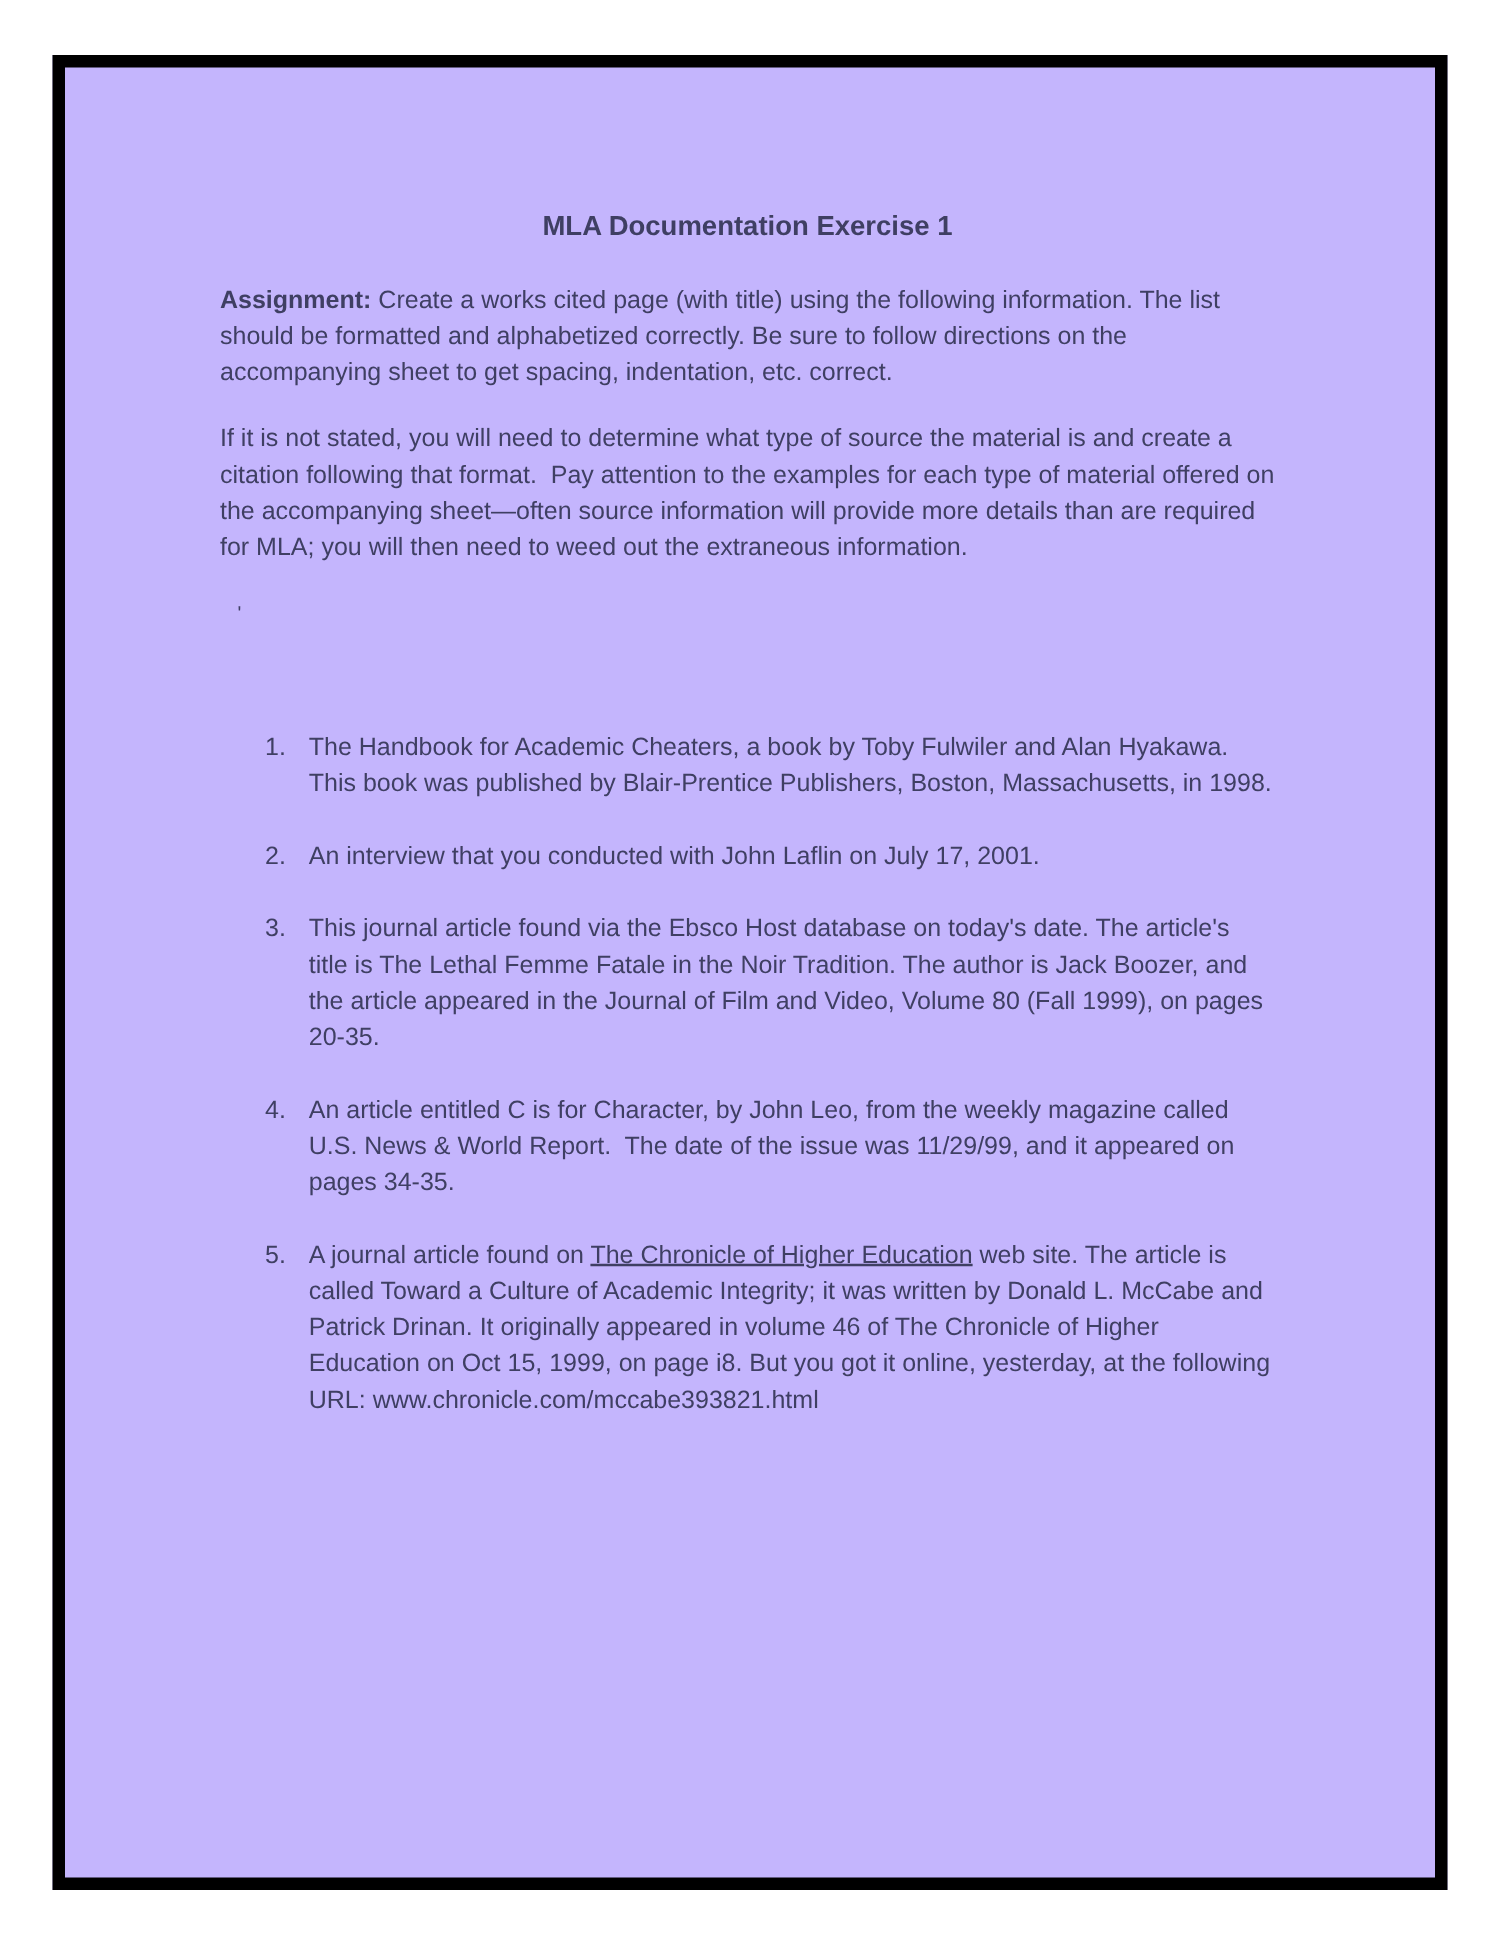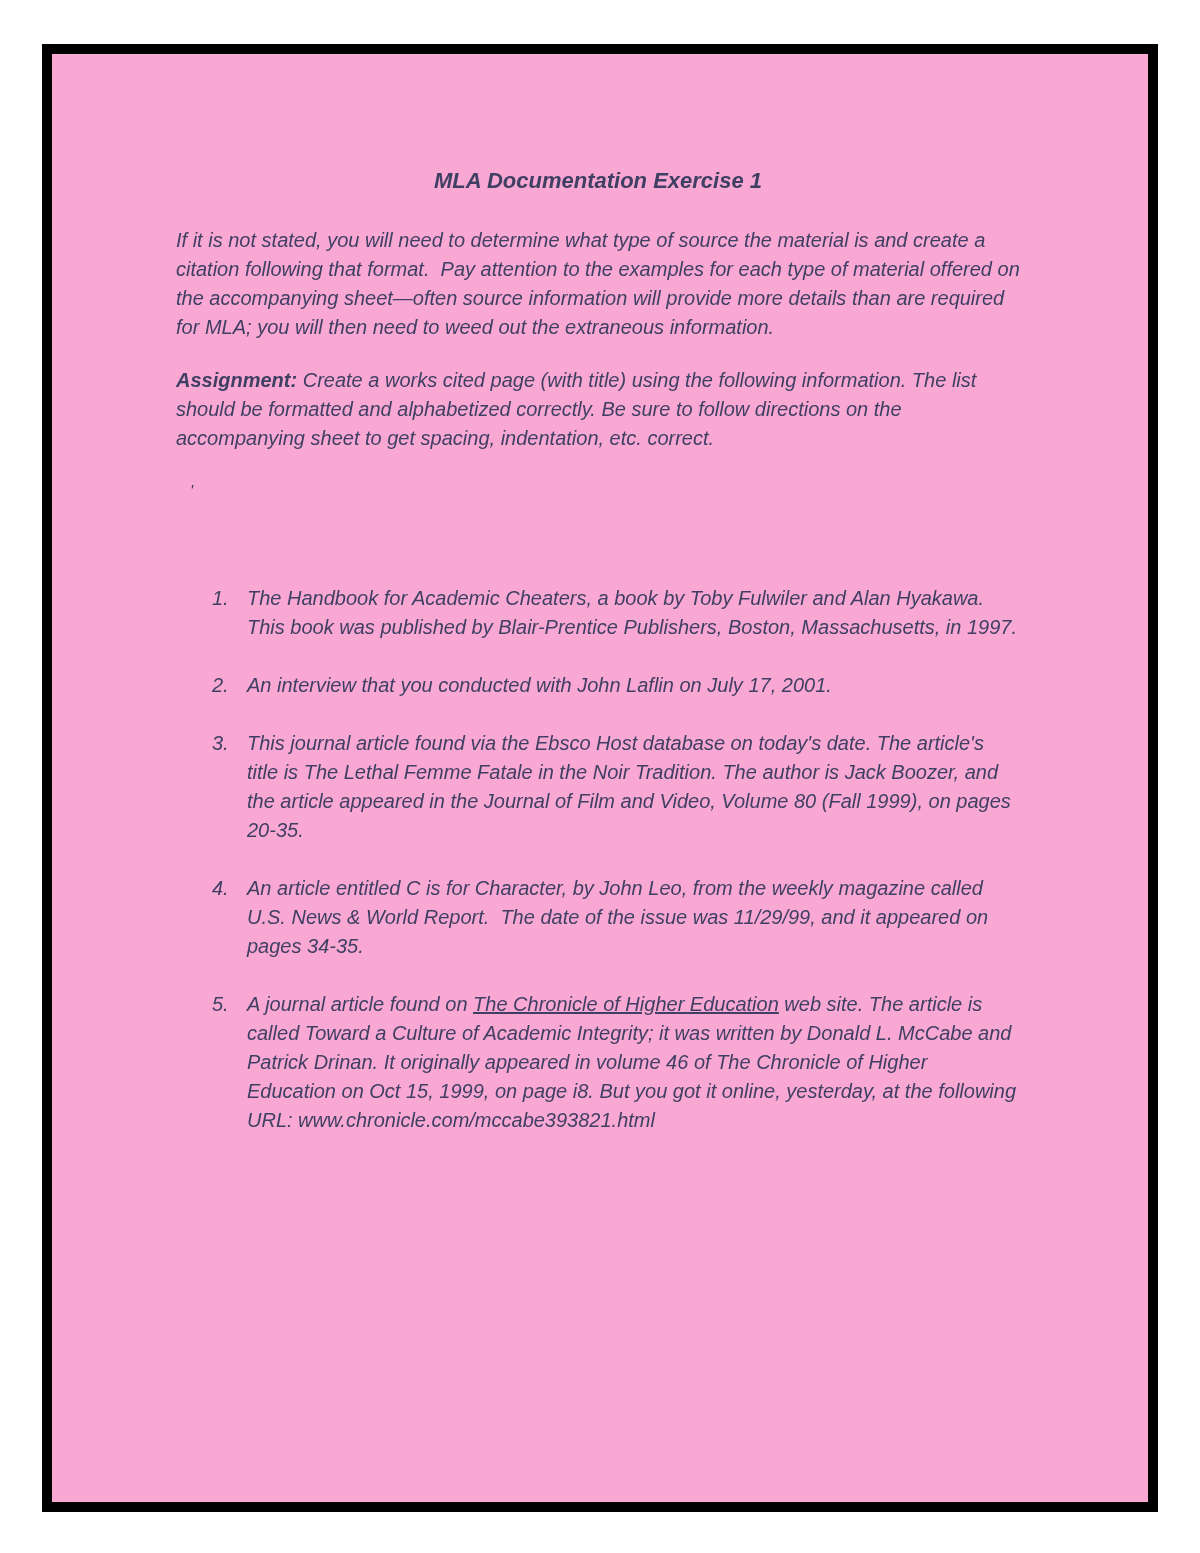"MLA Documentation Exercise 1" .frame { background: #f9a8d4 -> #c4b5fd; font-style: italic -> none }
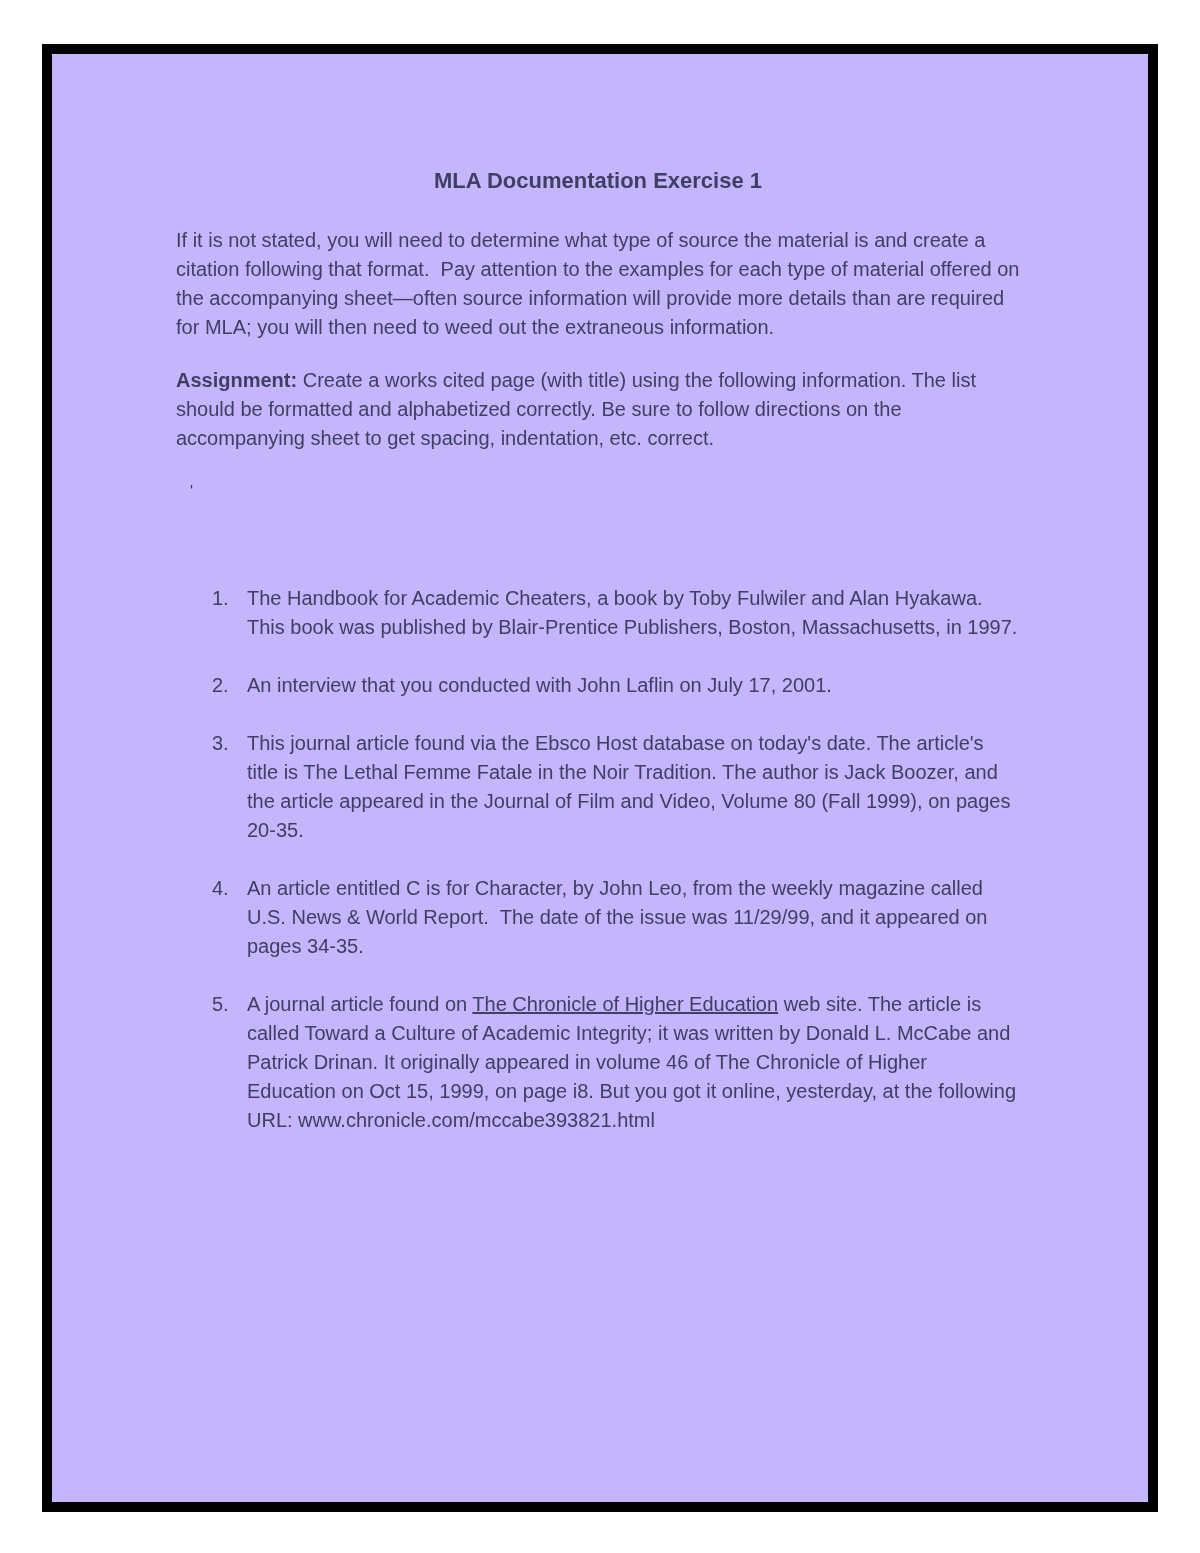"If it is not stated," p.para { order: before "Assignment: Create a works cited" -> after "Assignment: Create a works cited" }
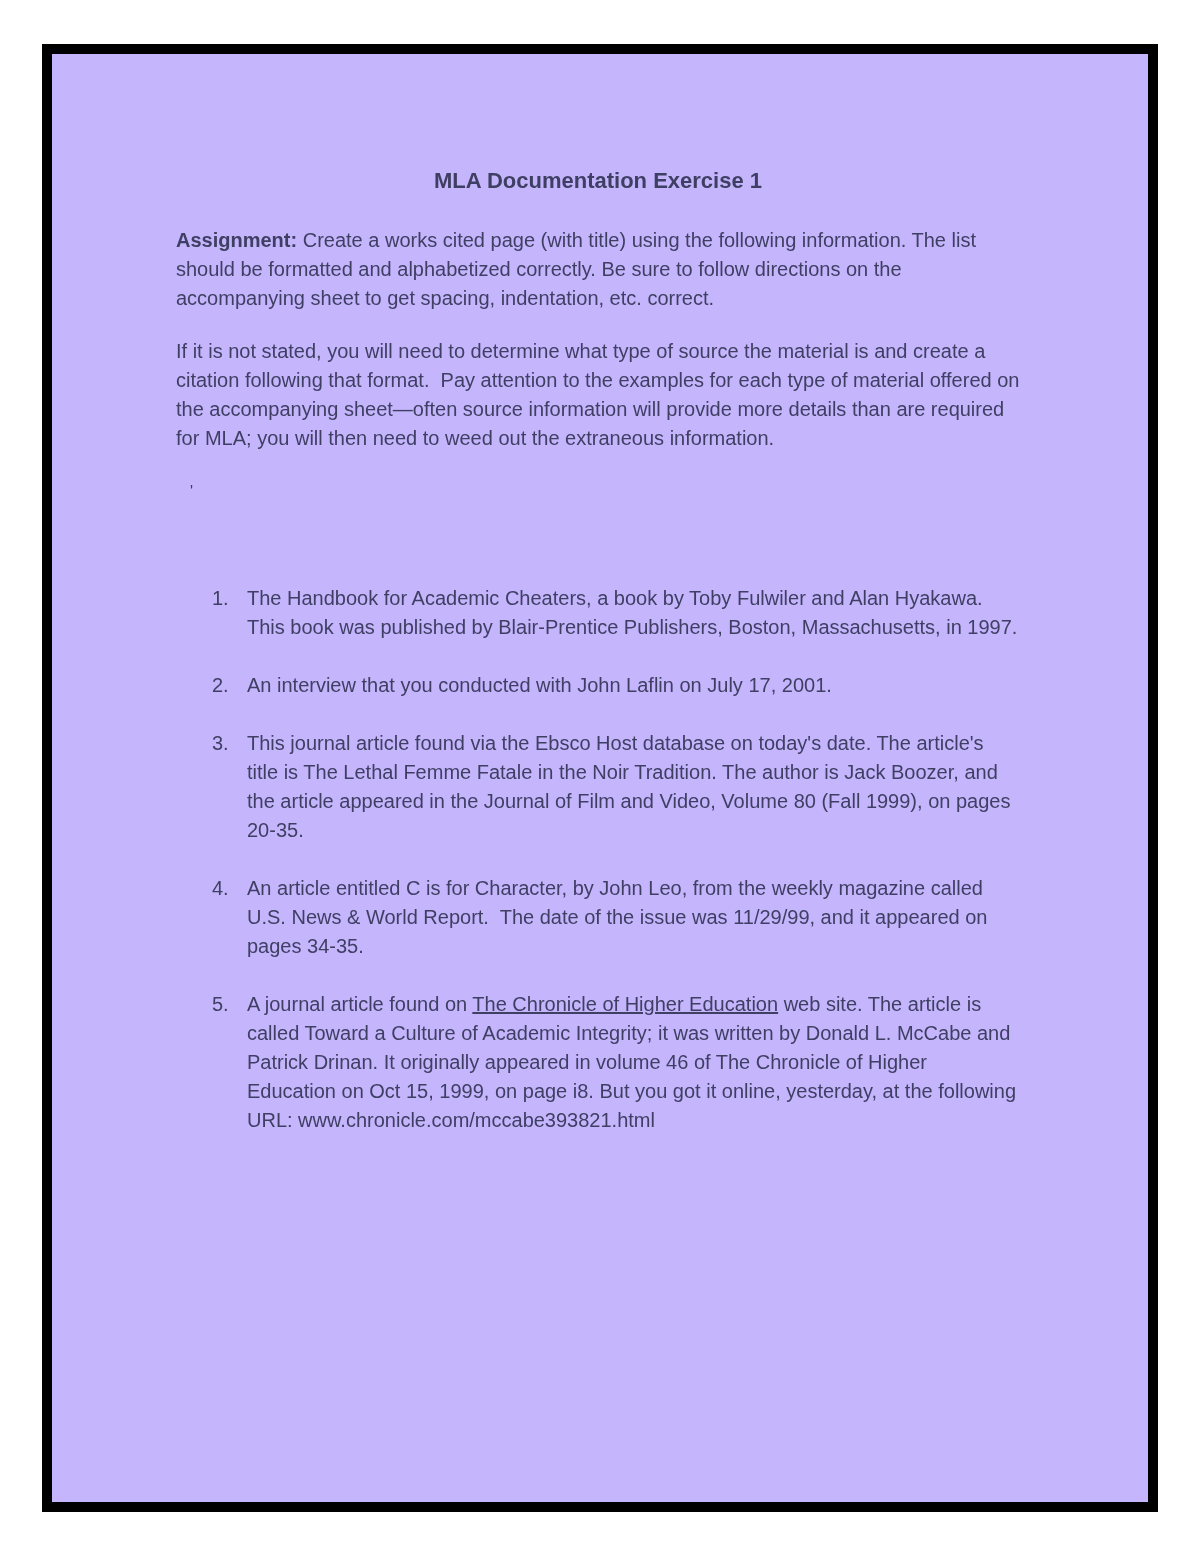"The Handbook for Academic Cheaters," div.item-text { text: 1997 -> 1998 }
